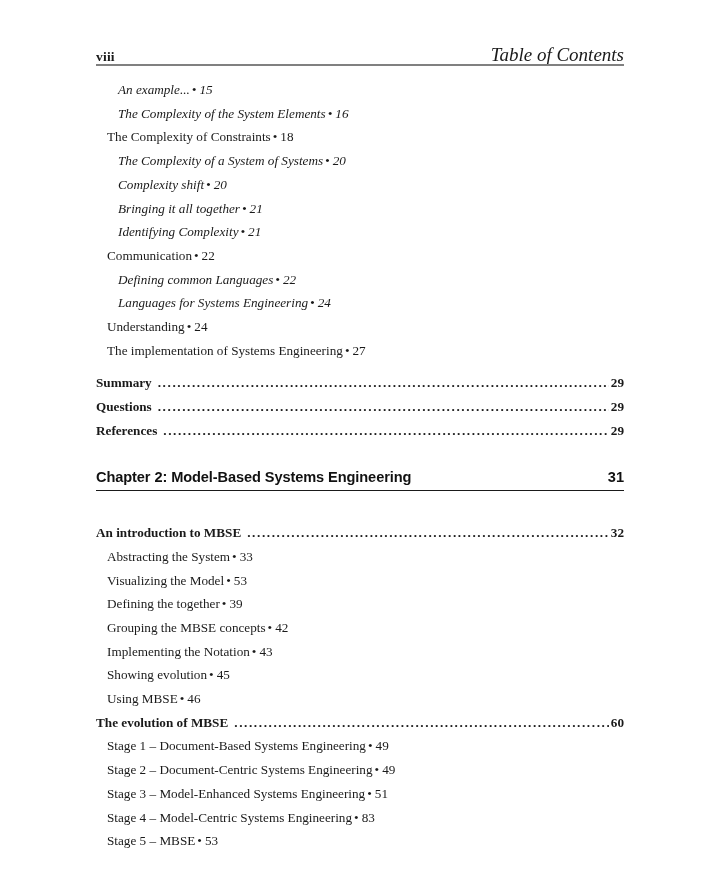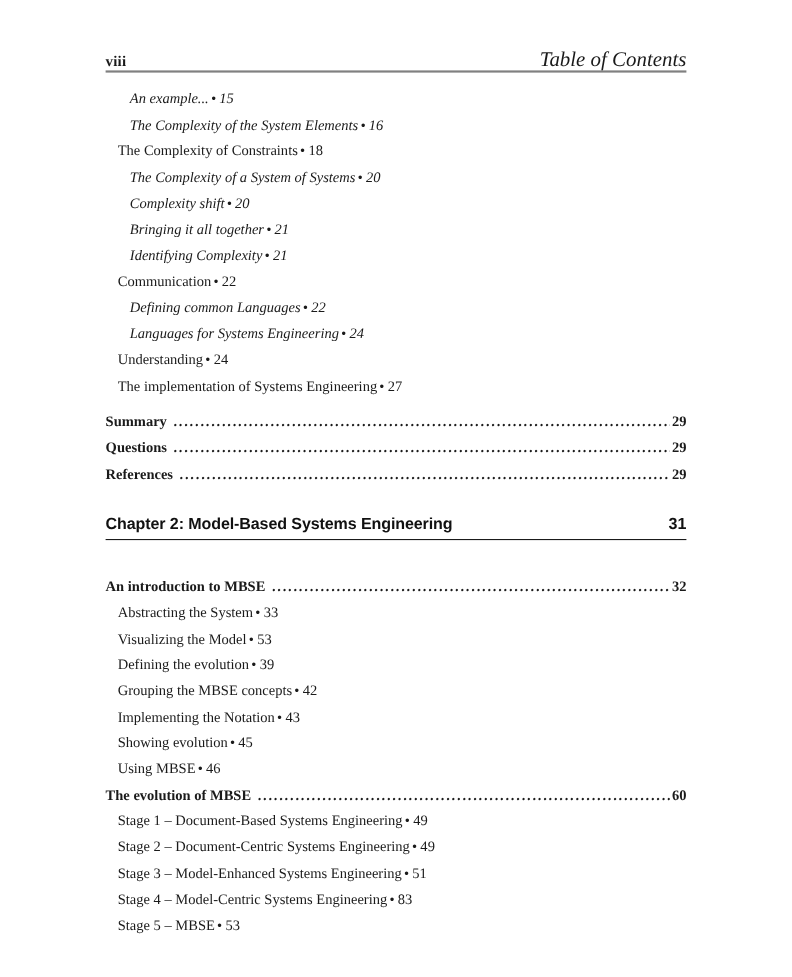"Defining the evolution" span { text: evolution -> together }
